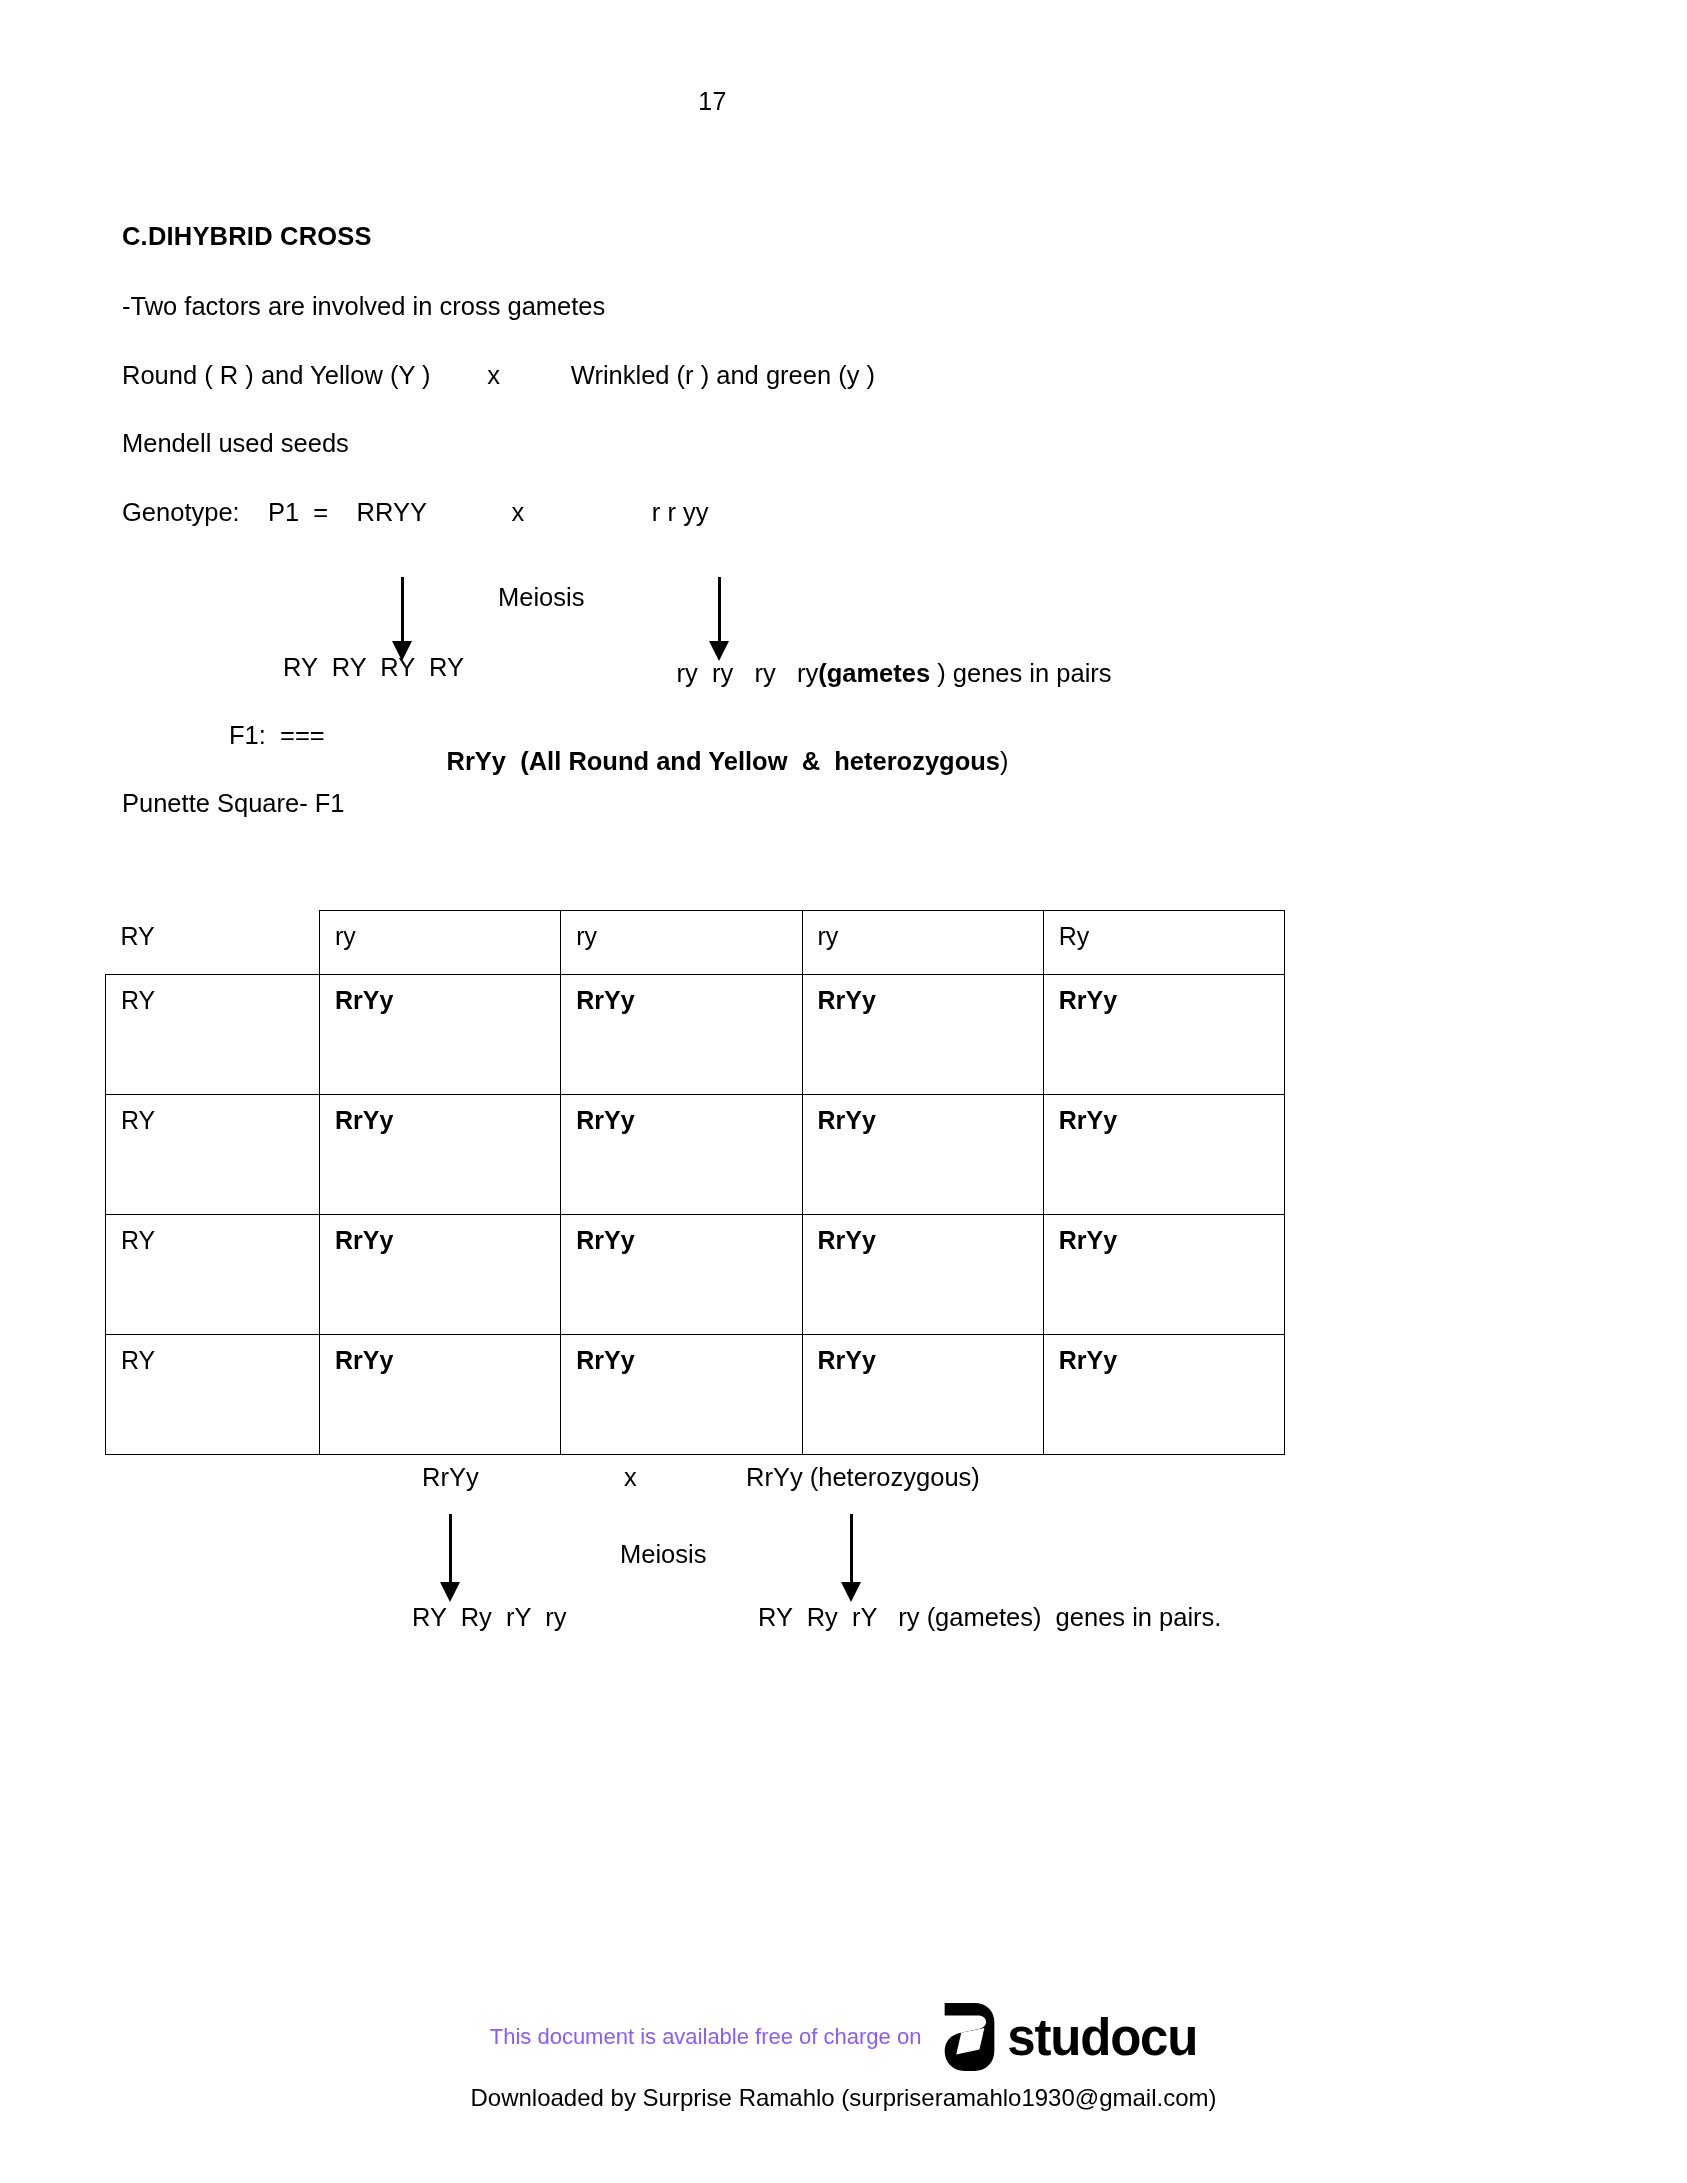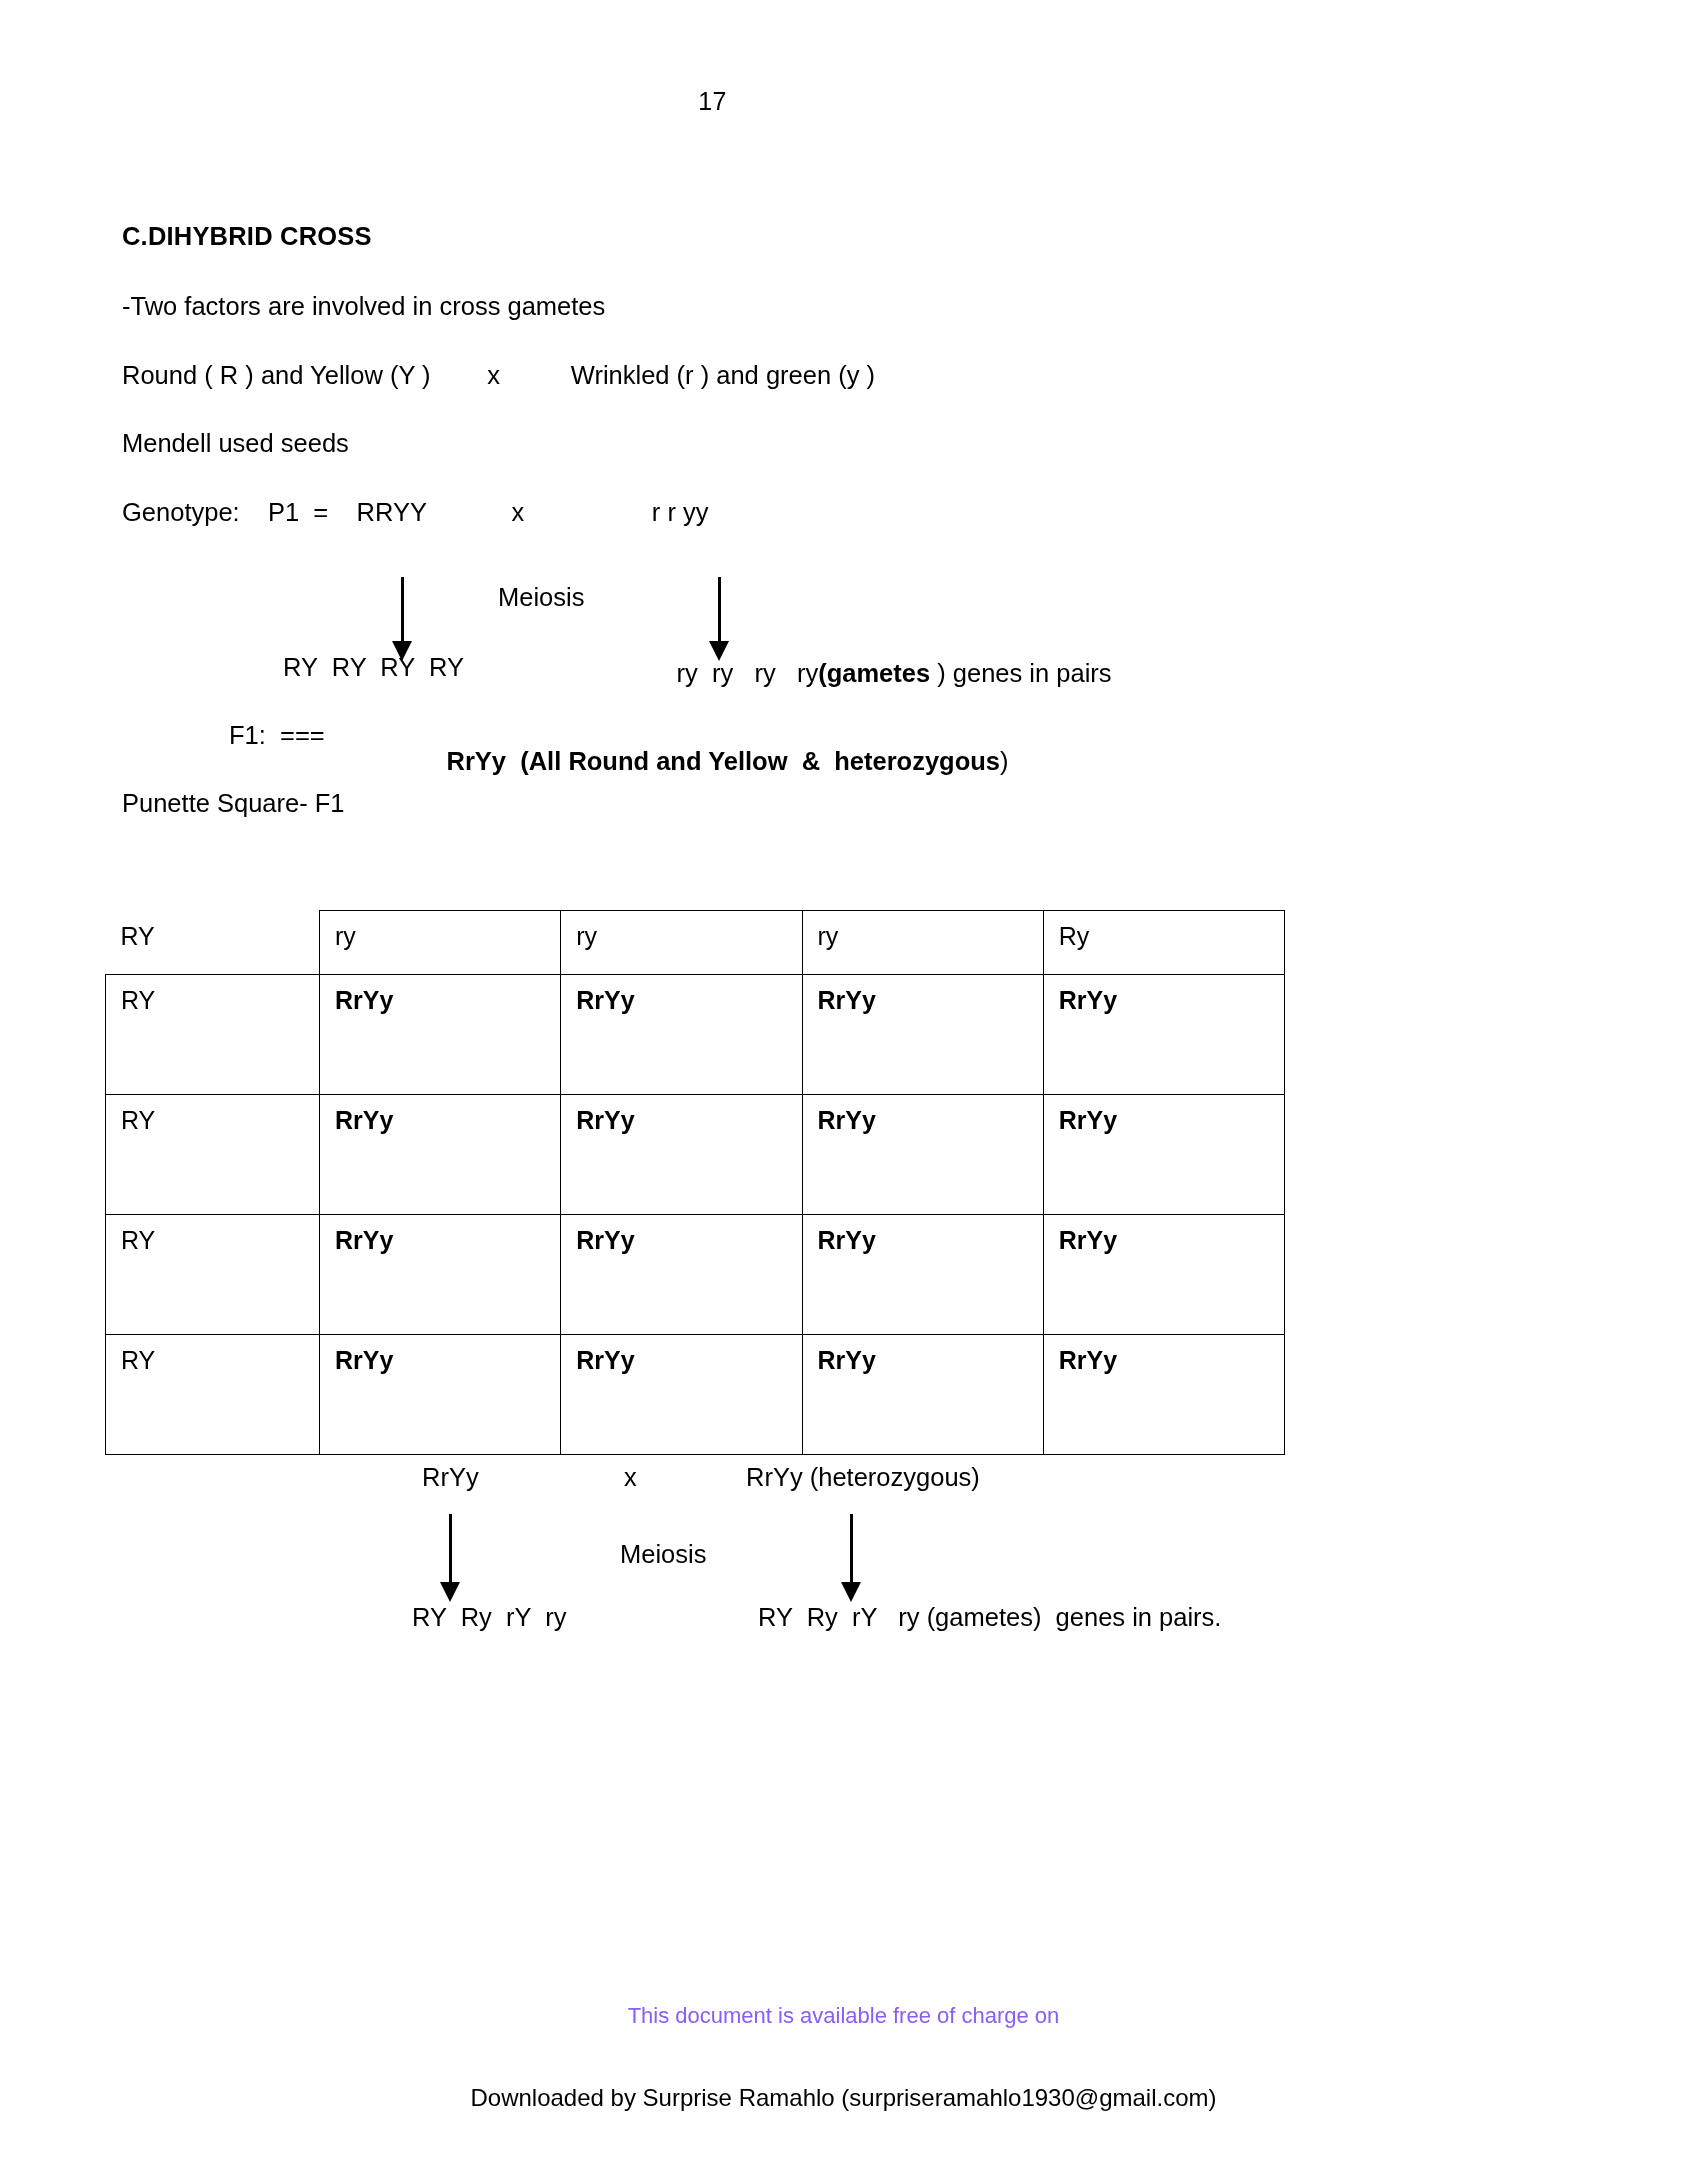"studocu" div.brand { html: none -> <div> <div> <svg> <path></path> <path></path> </svg> </div> <div>studocu</div> </div> }
